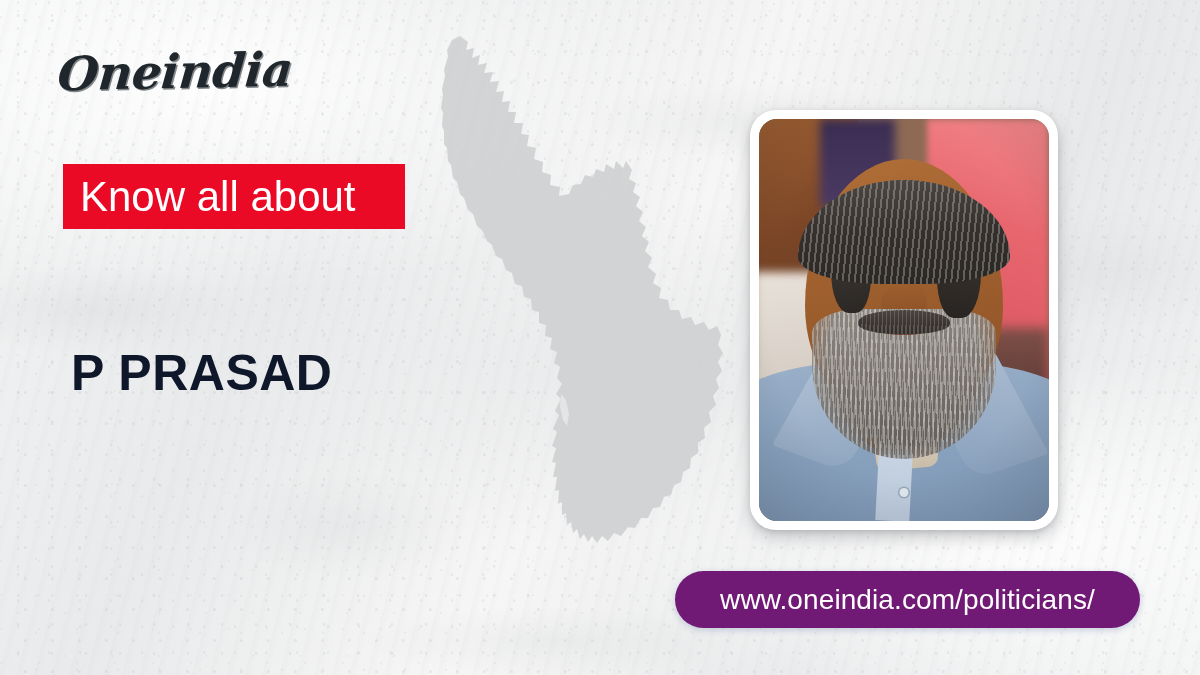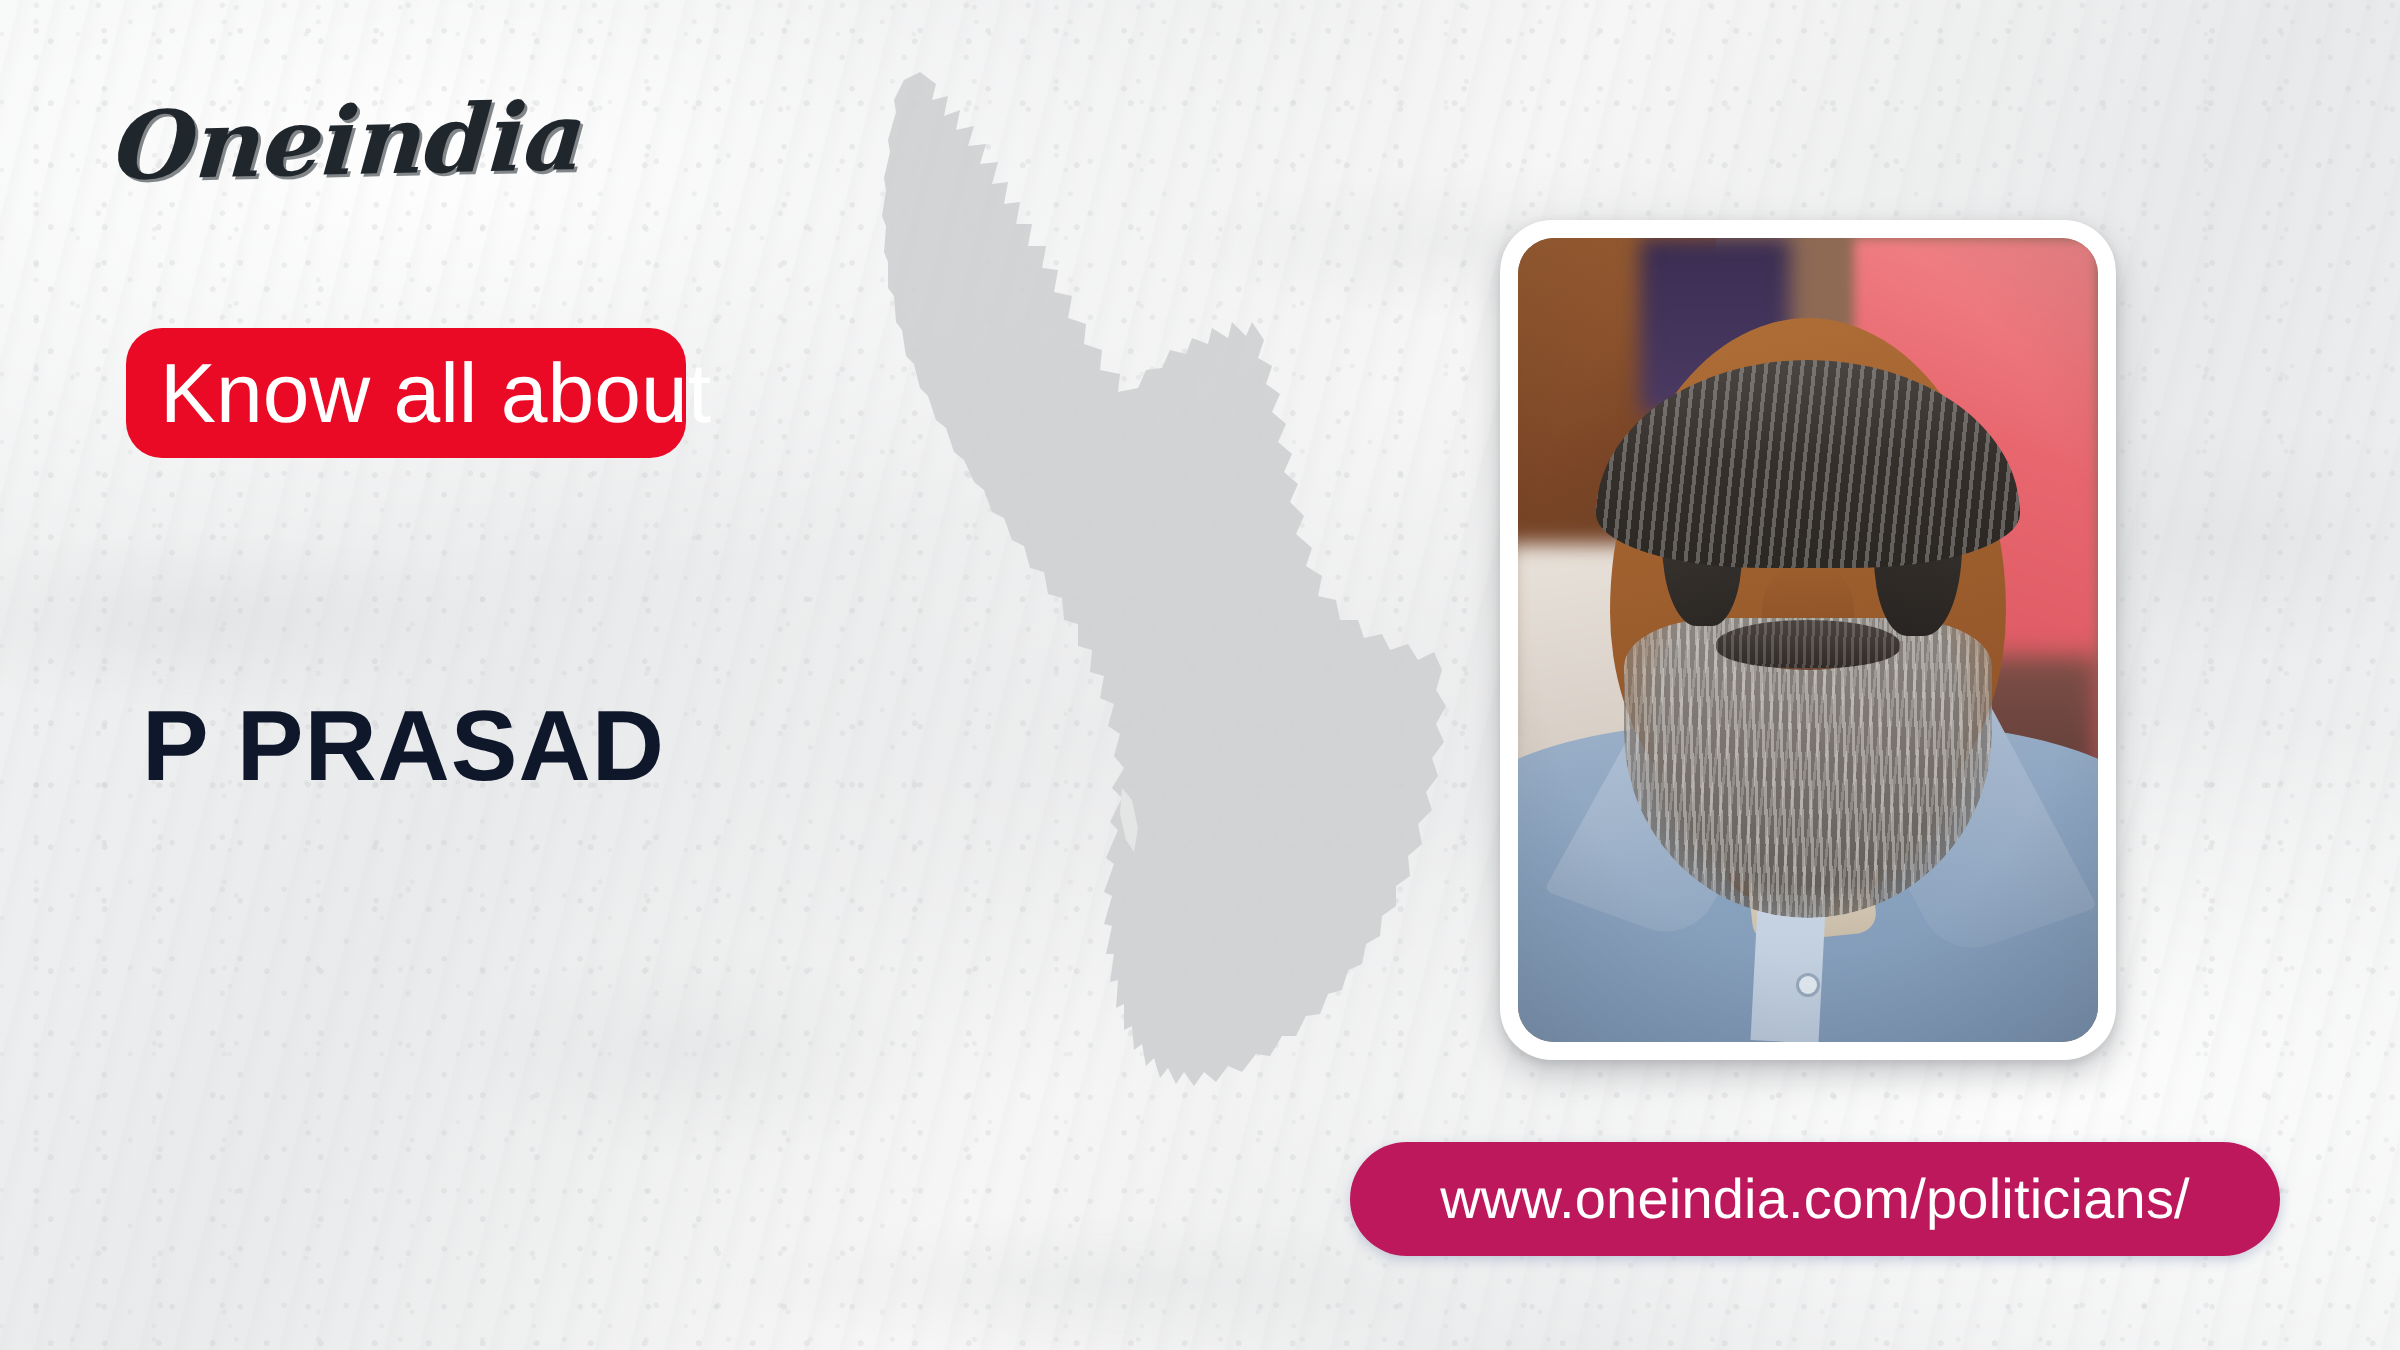"Know all about" .kicker { border-radius: 18px -> none; width: 280px -> 342px }
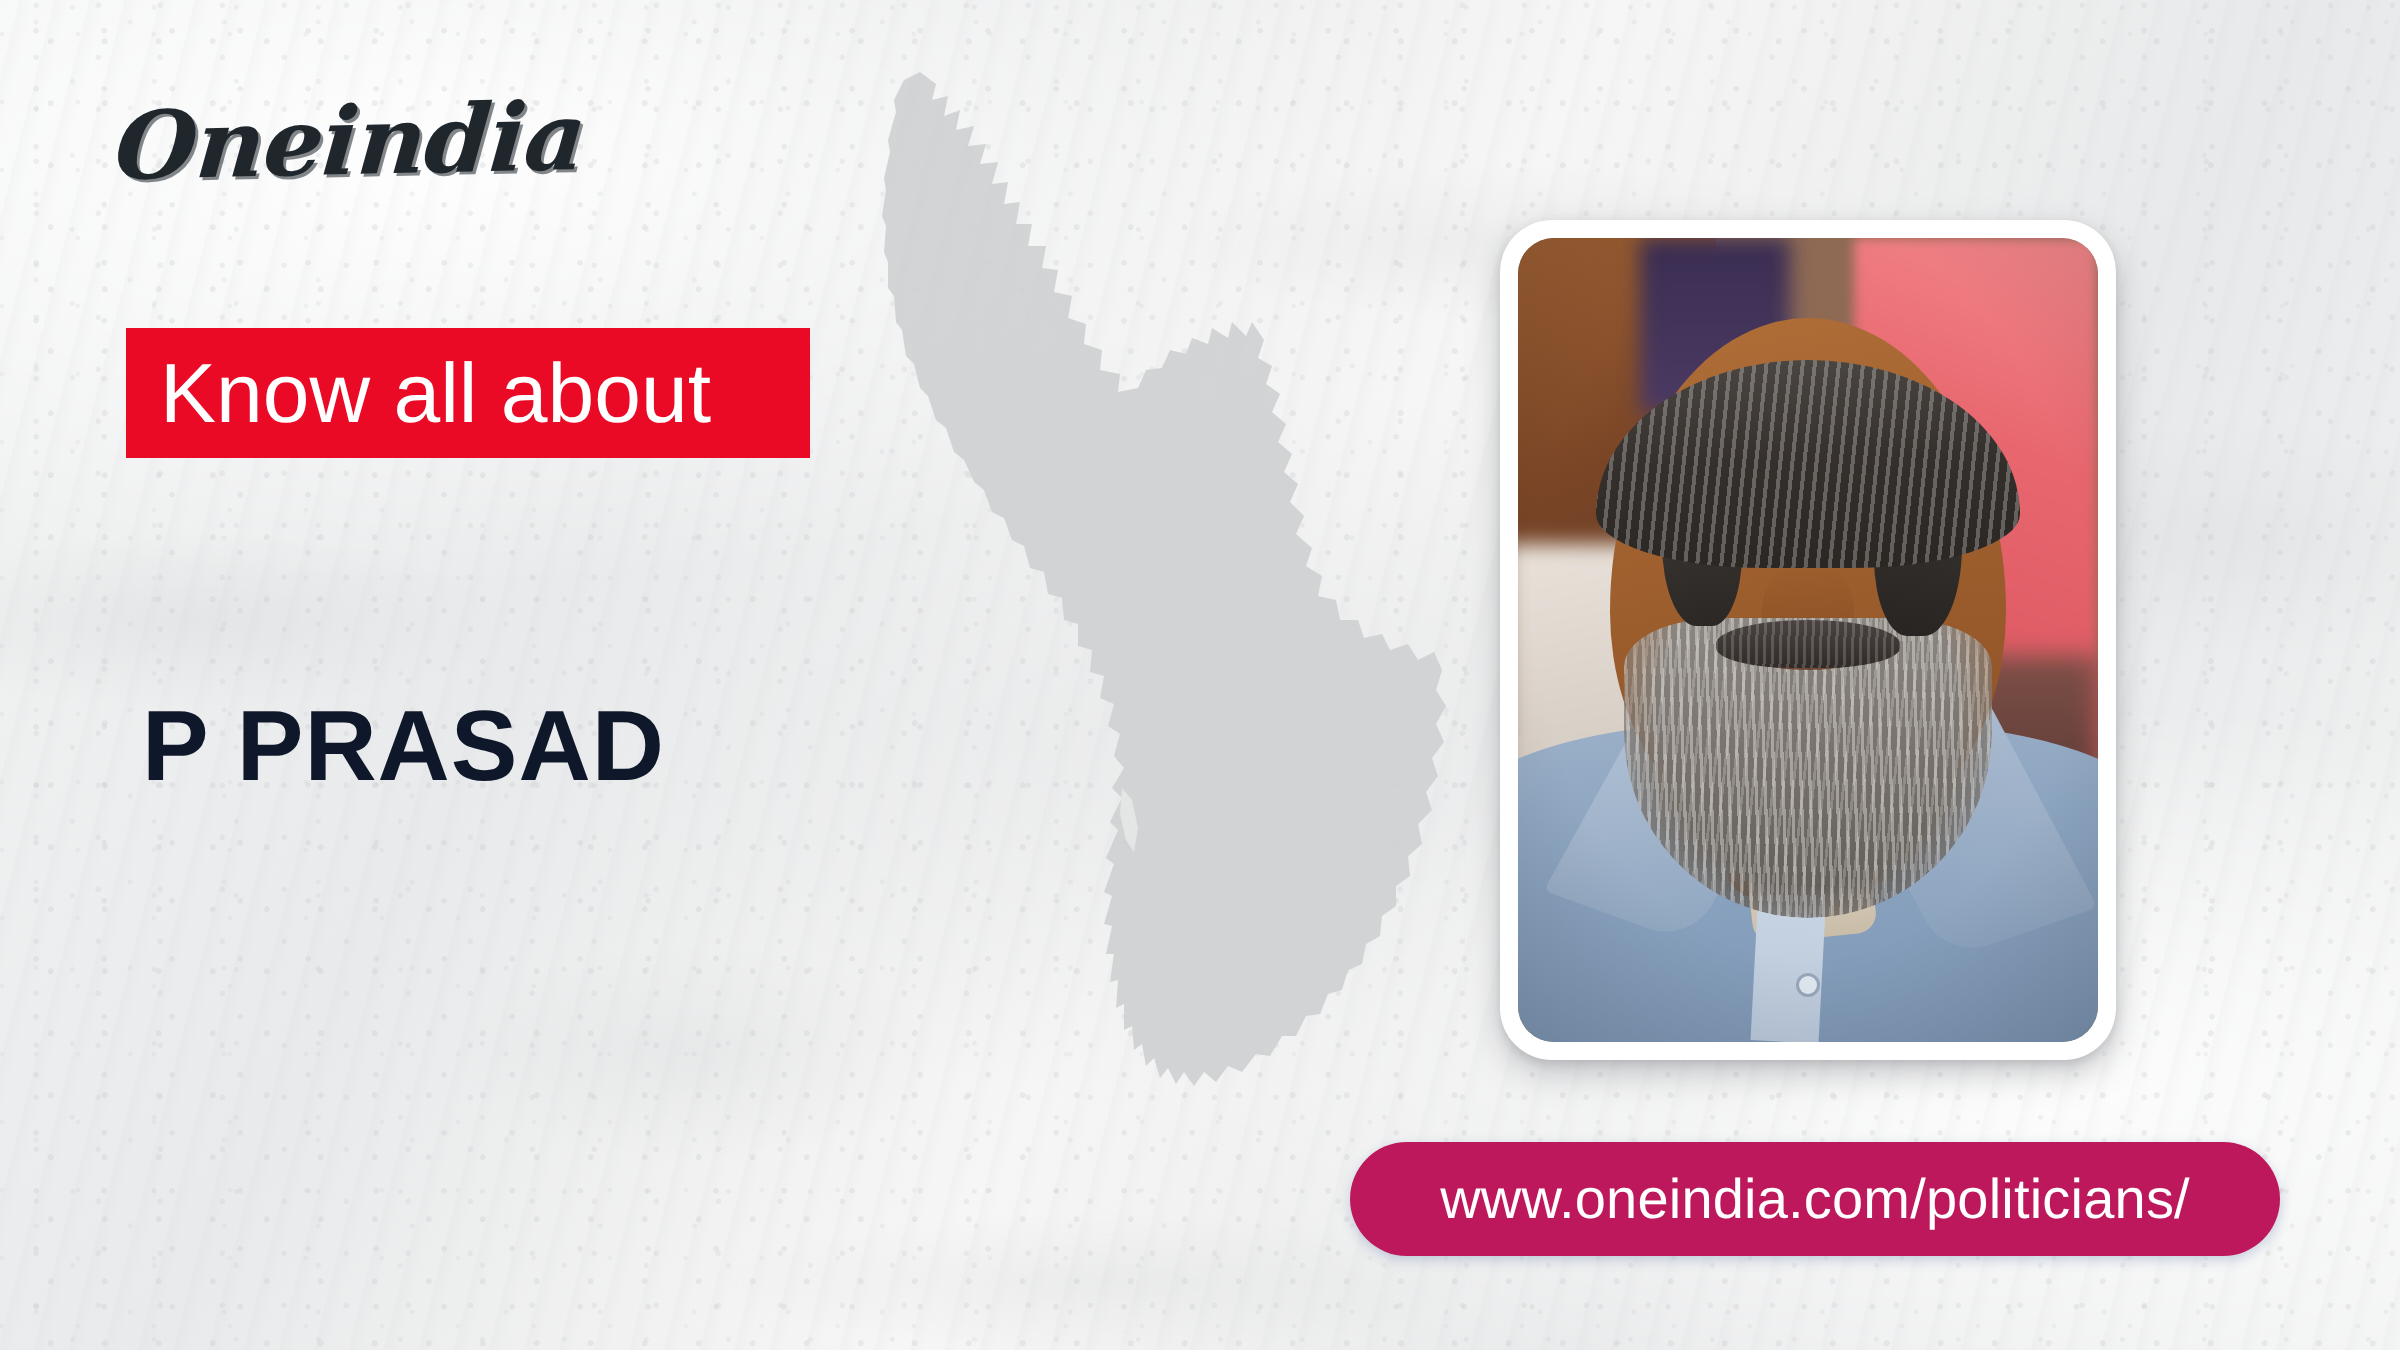"www.oneindia.com/politicians/" .url-pill { background: #be185d -> #701a75 }
